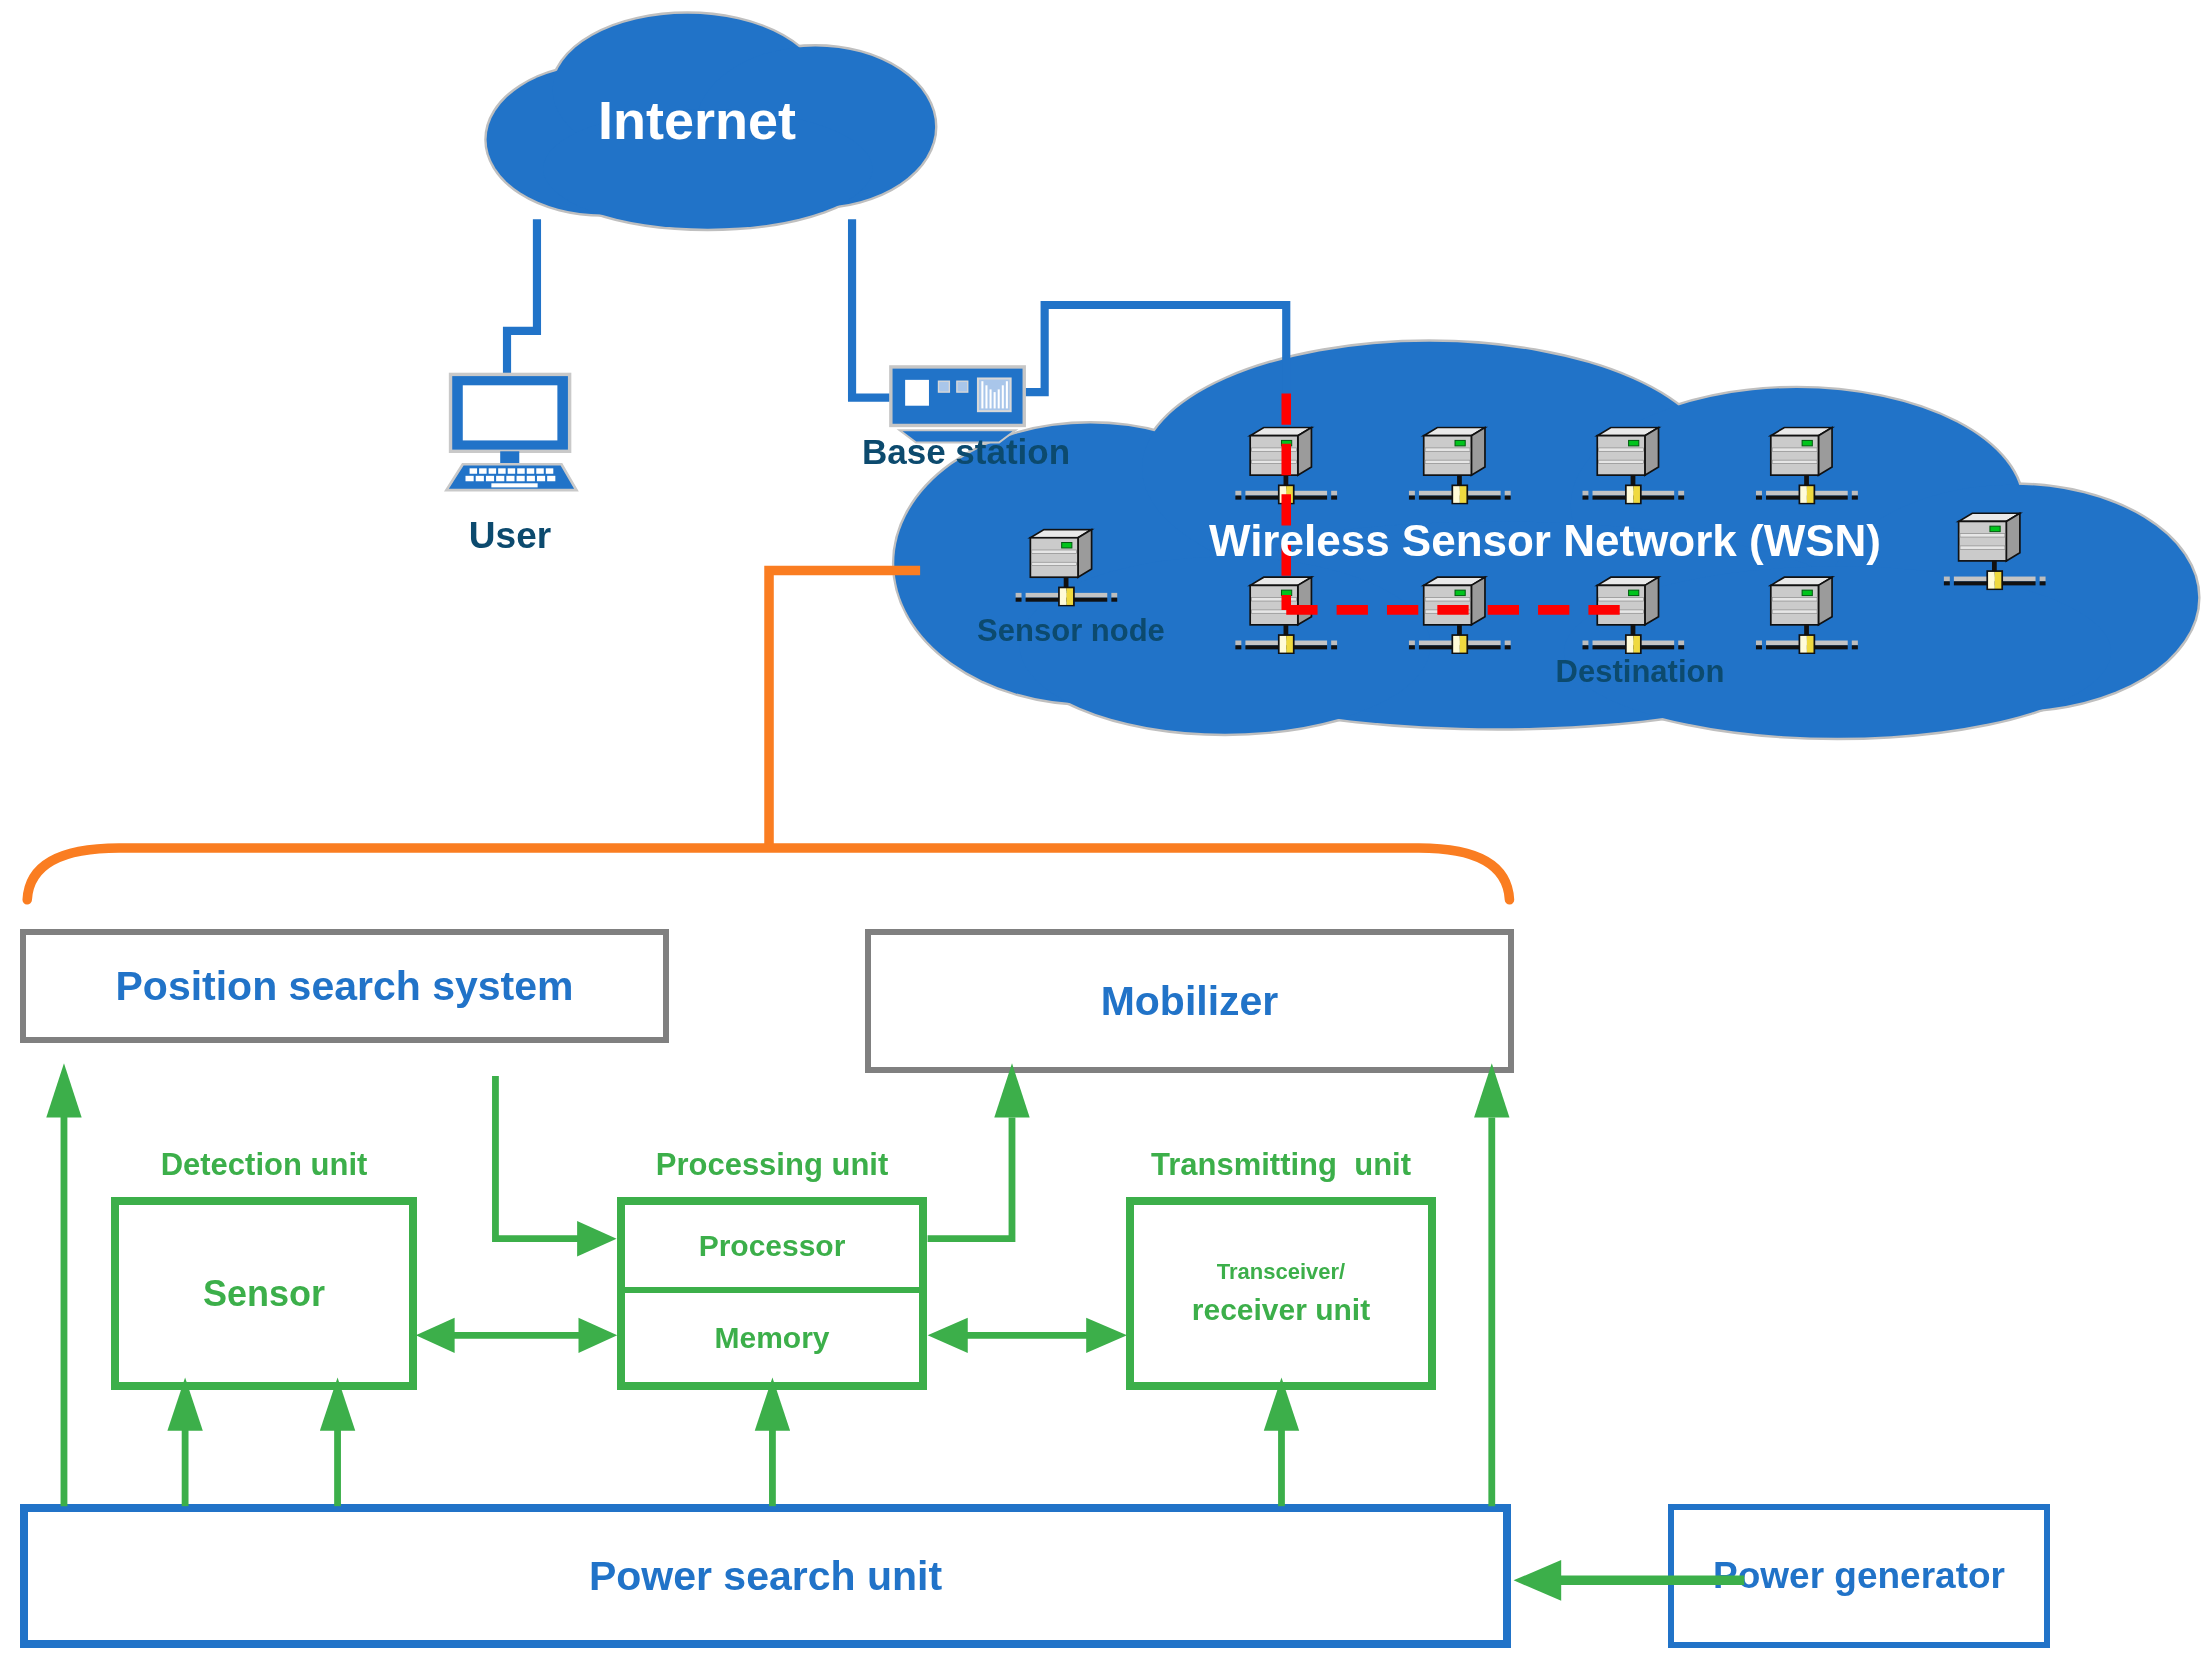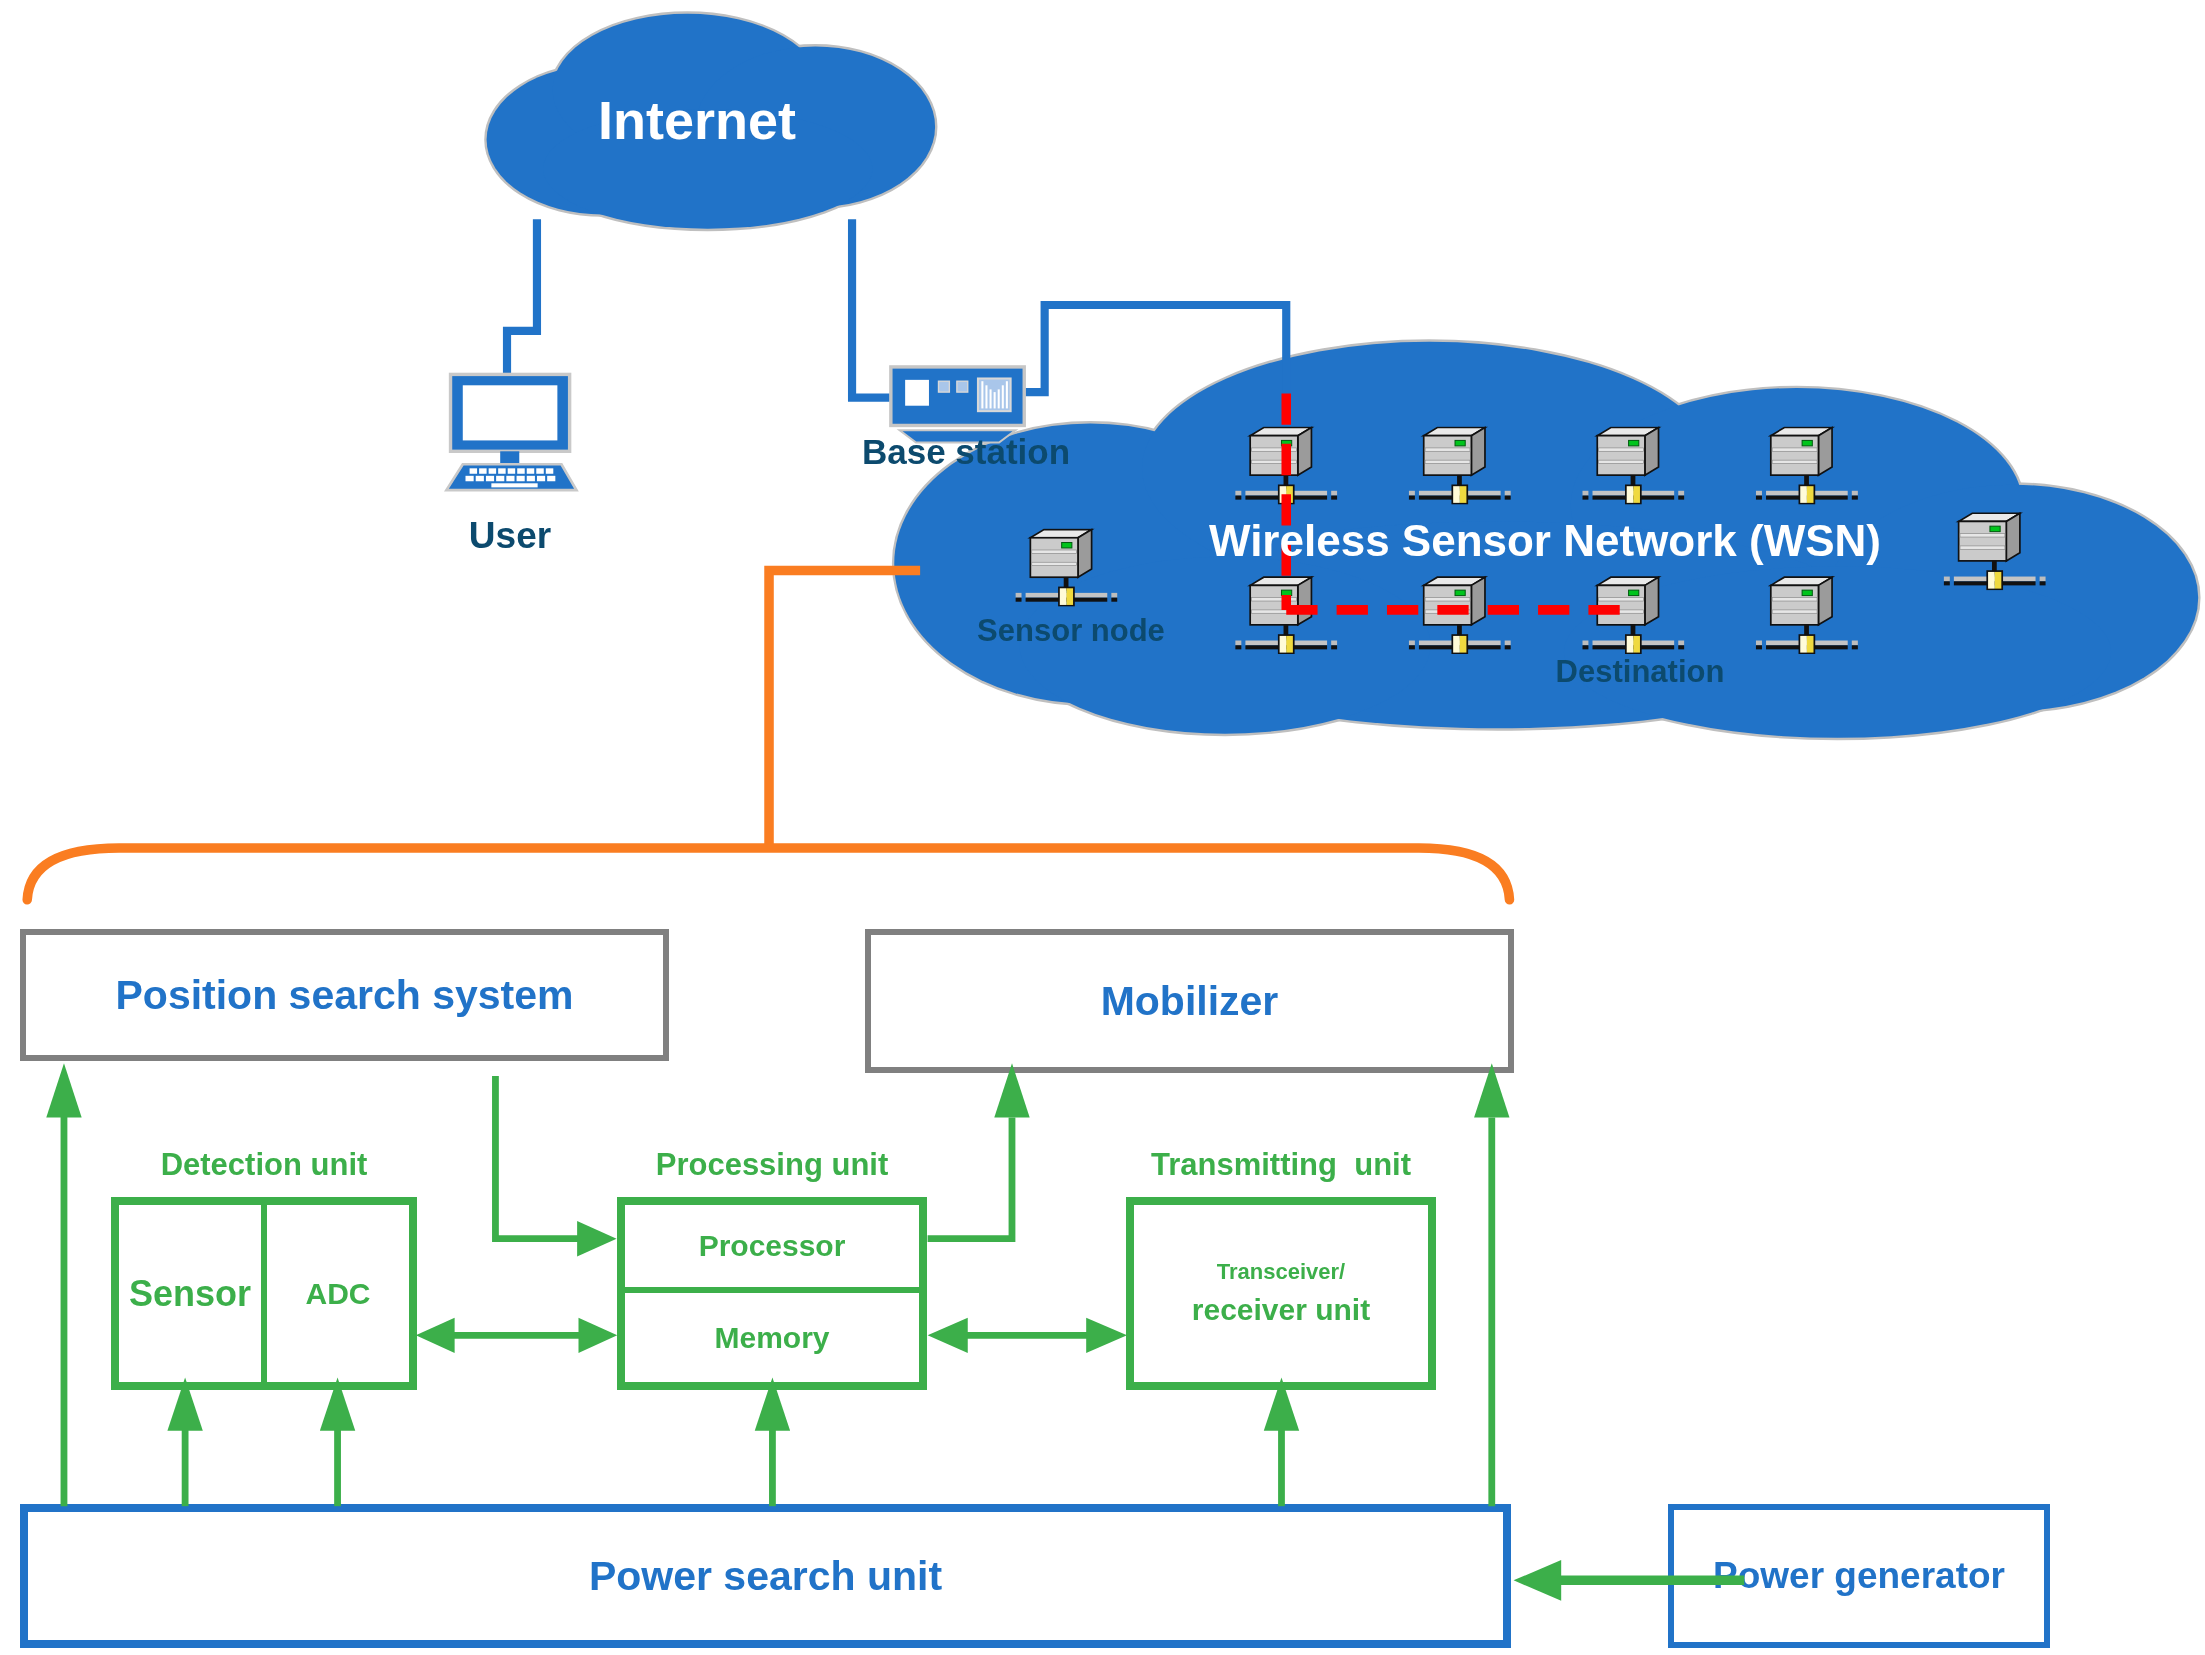"Position search system" div.box { height: 132px -> 114px }
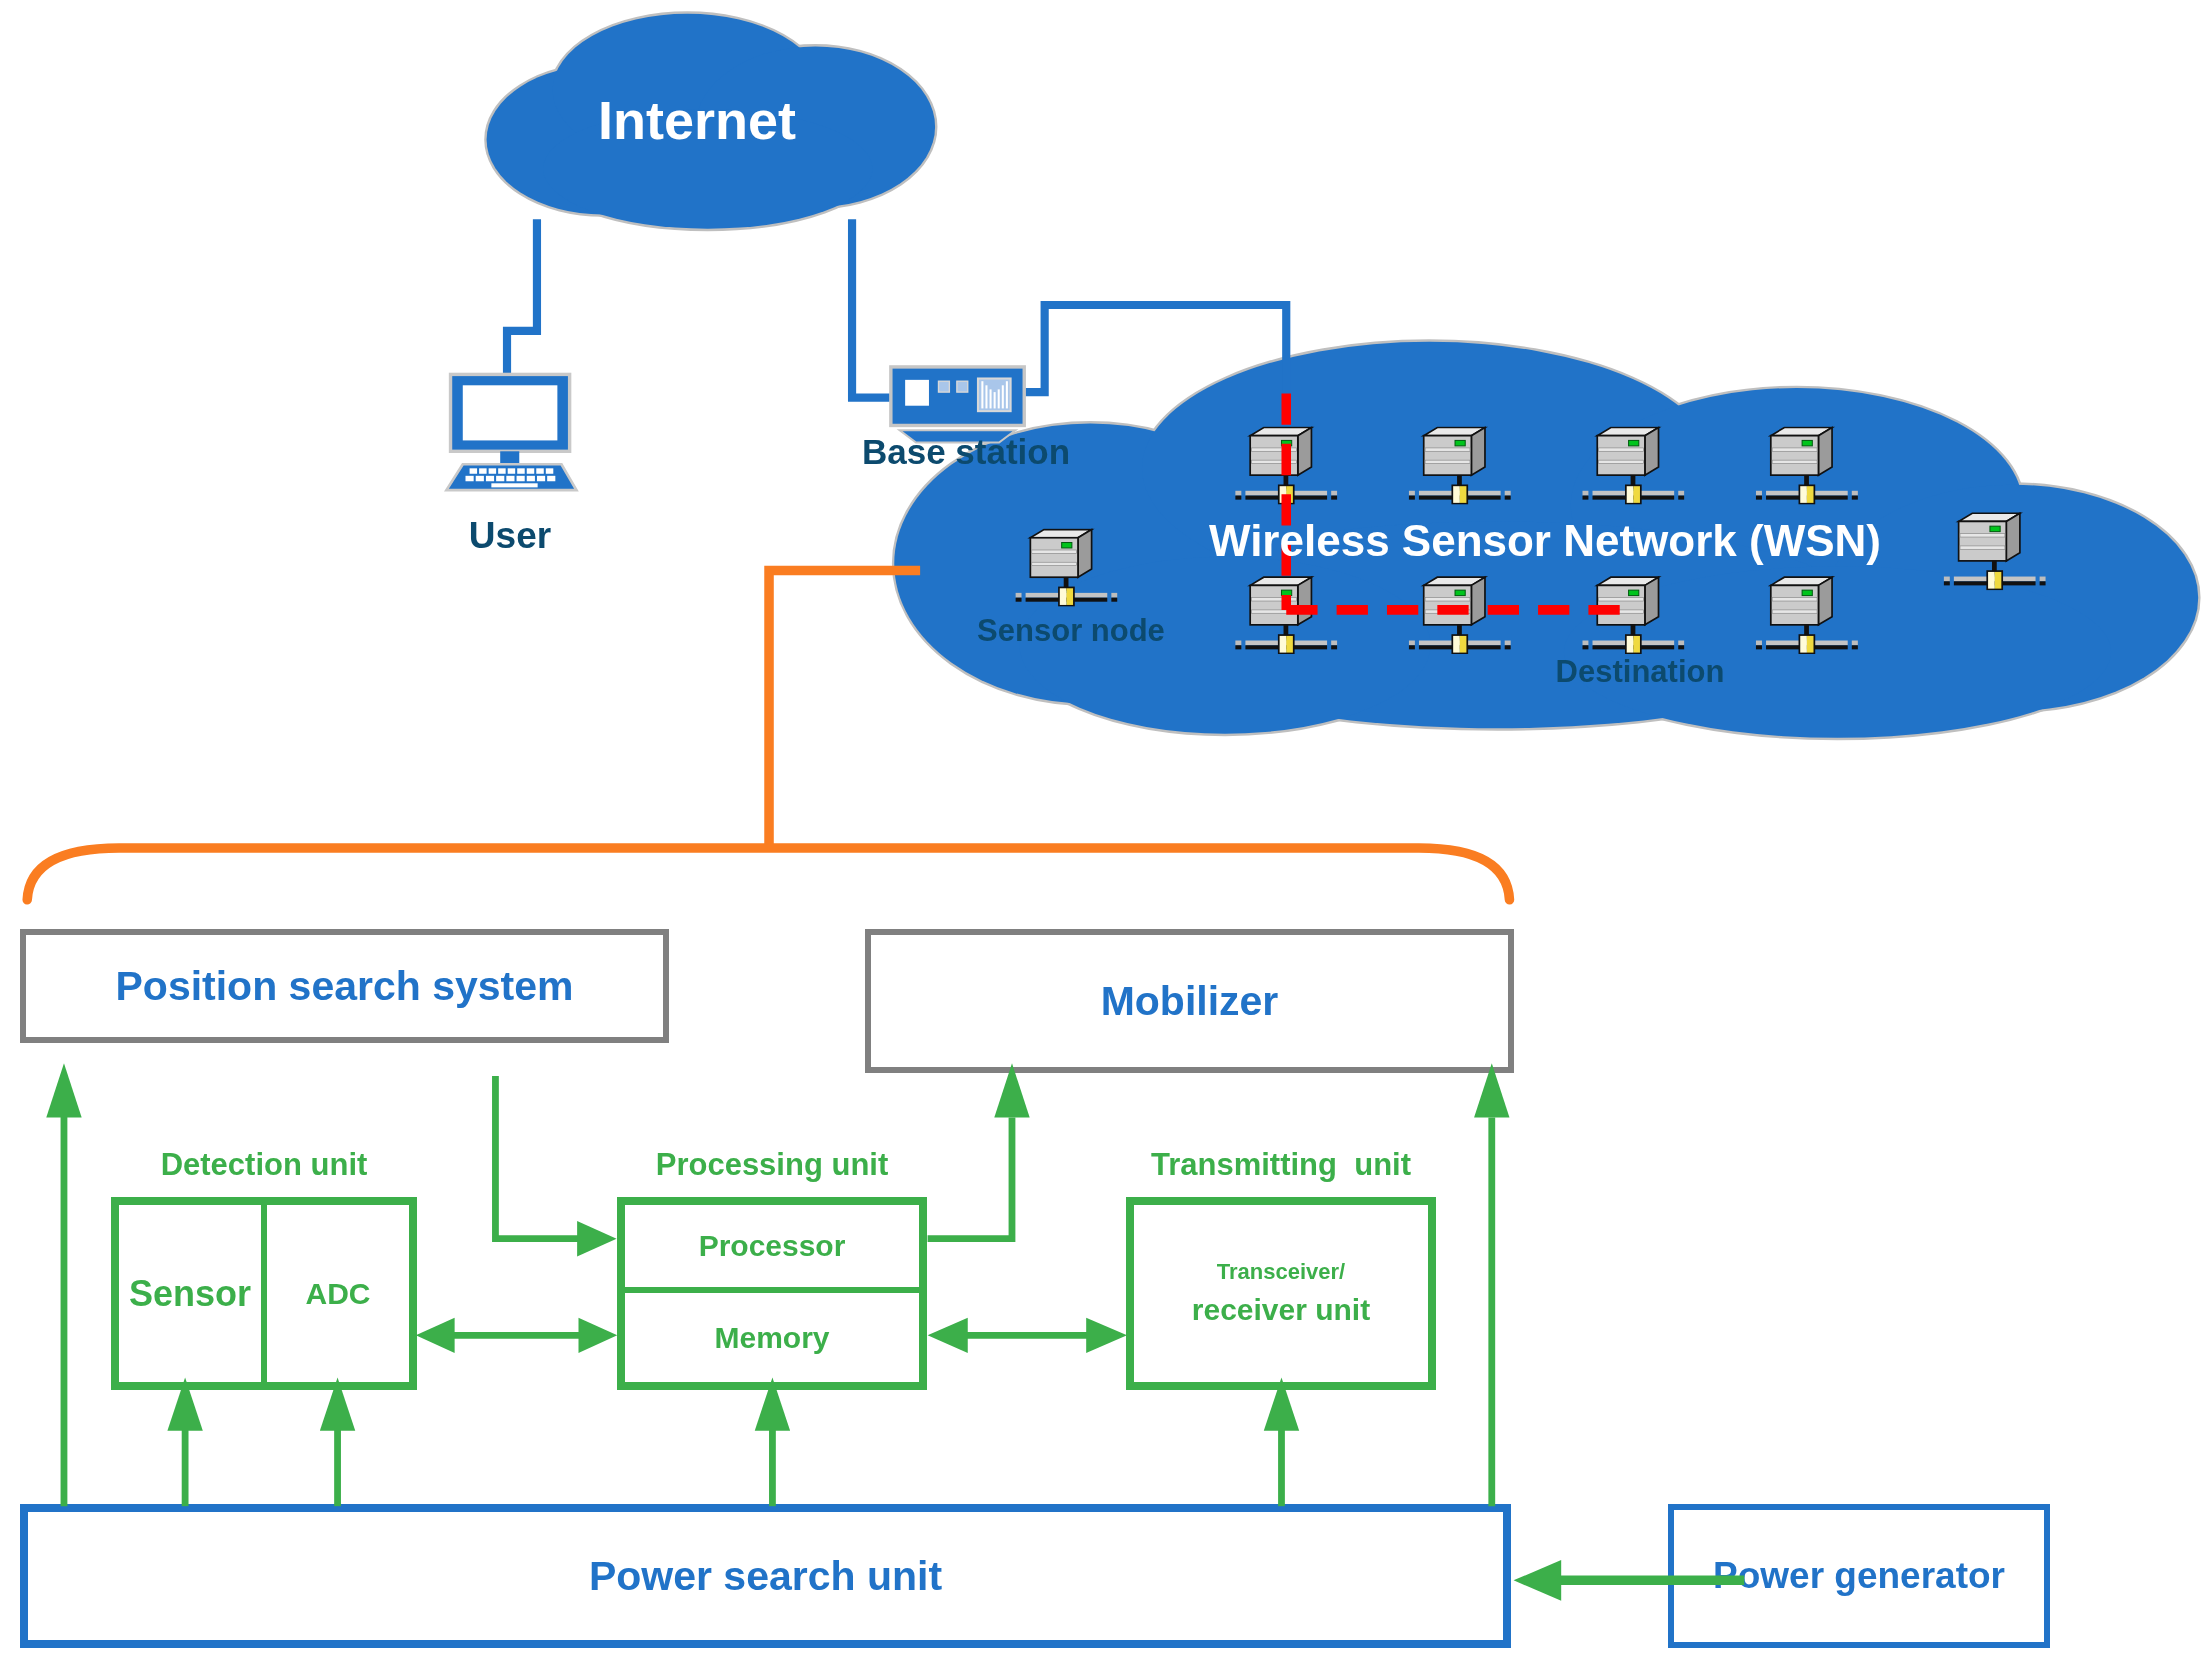"ADC" div { html: <div> <span>ADC</span> </div> -> none }
